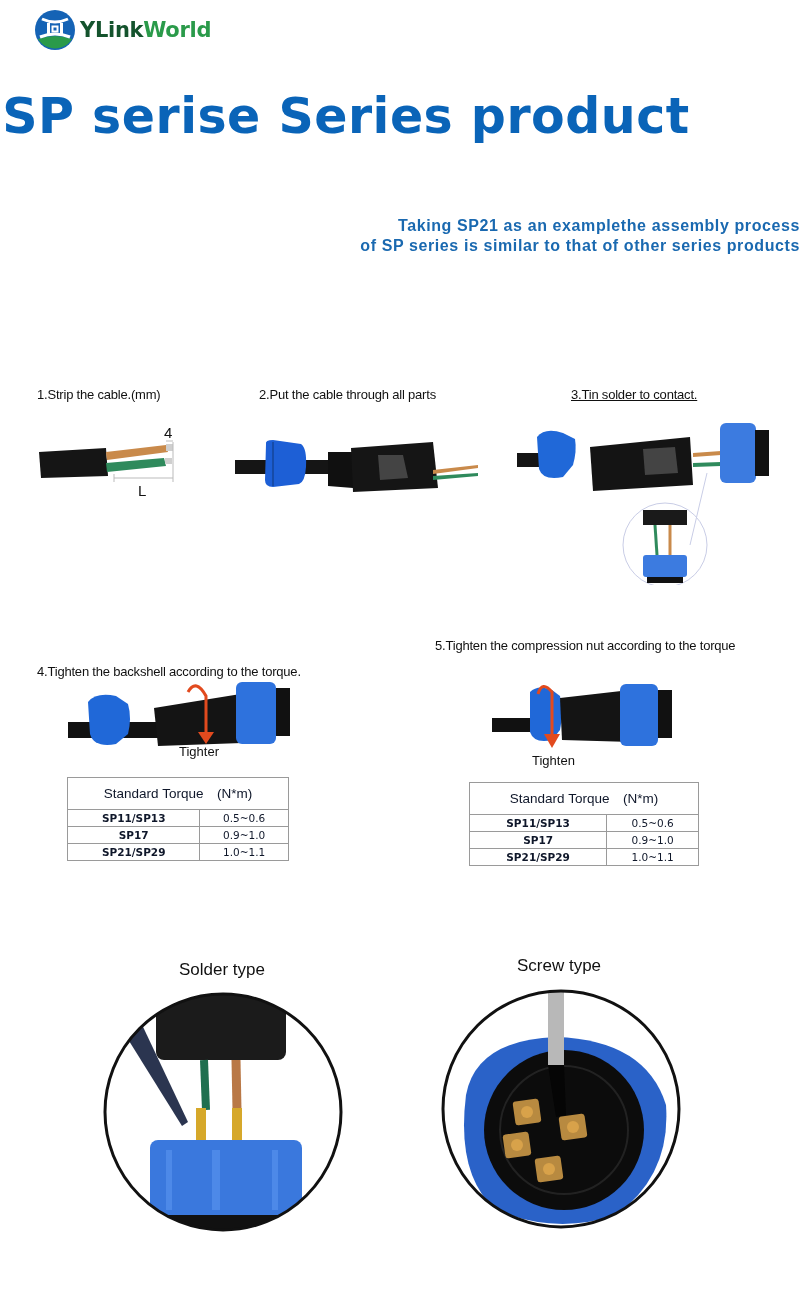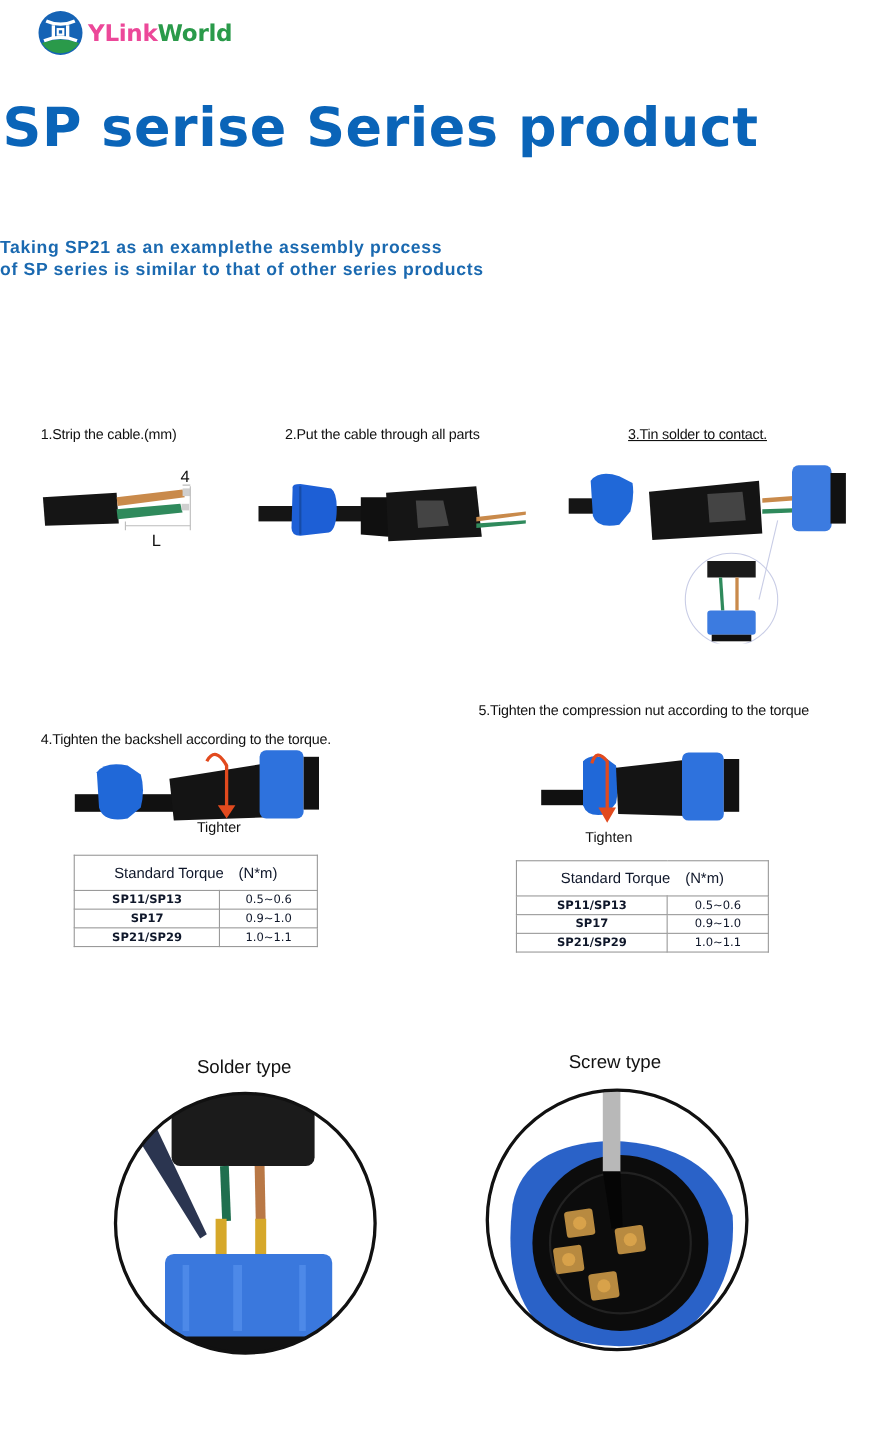"YLink" .logo-text .y { color: #ec4899 -> #14532d }
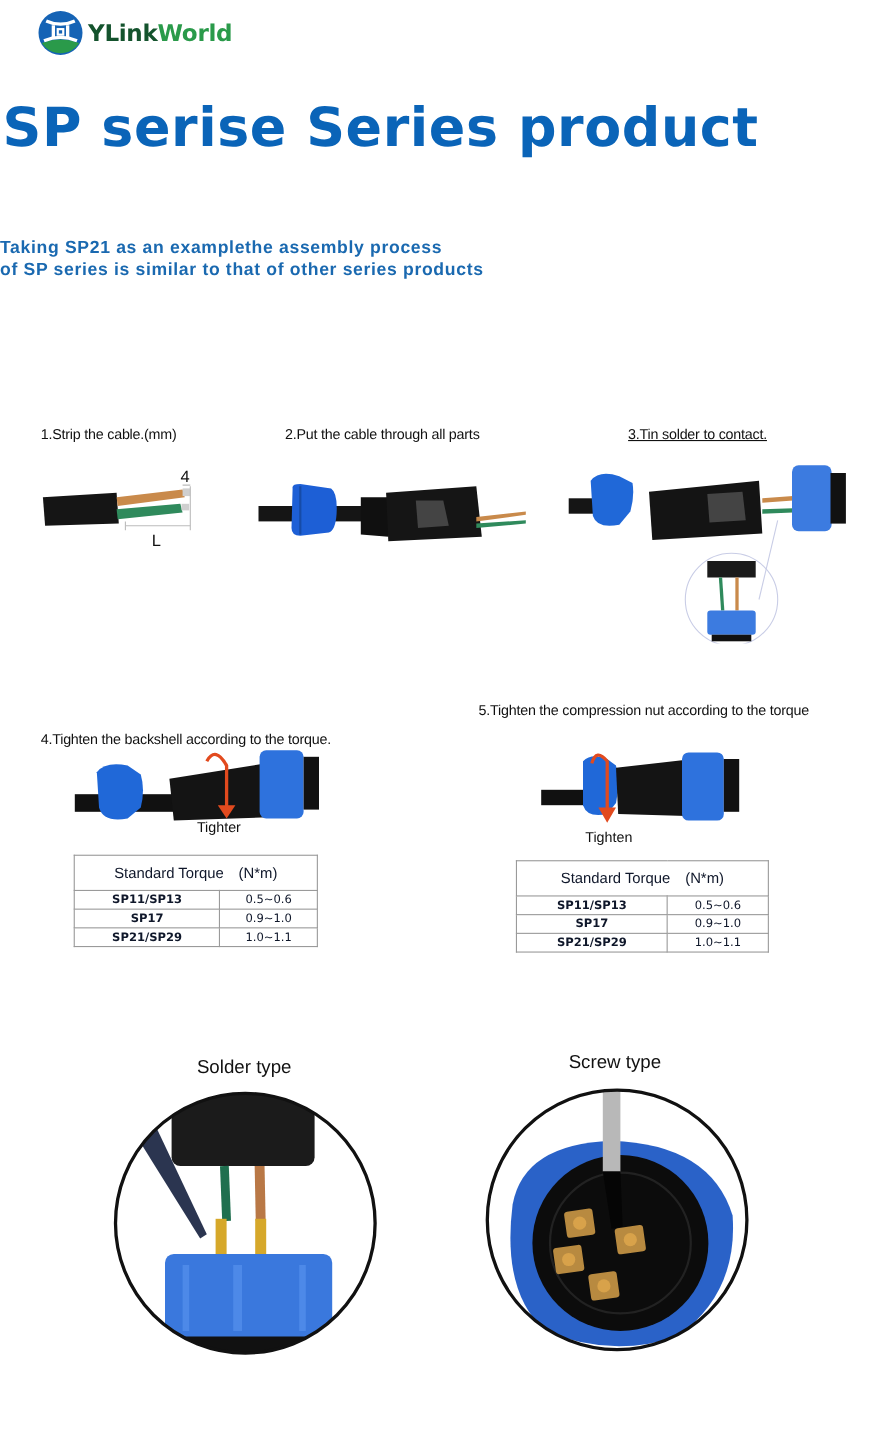"Taking SP21 as an examplethe" .subtitle { text-align: left -> right }
